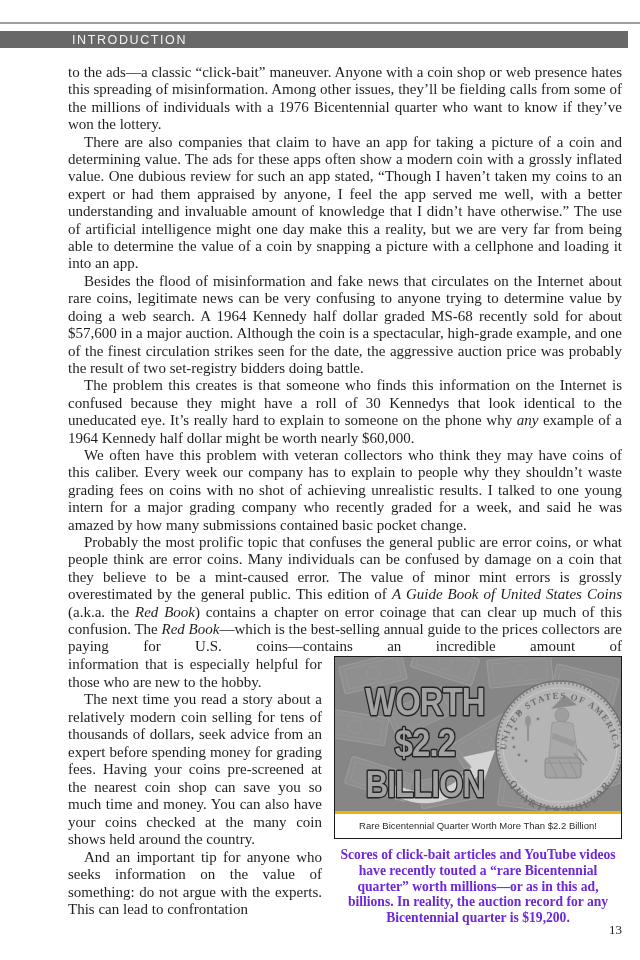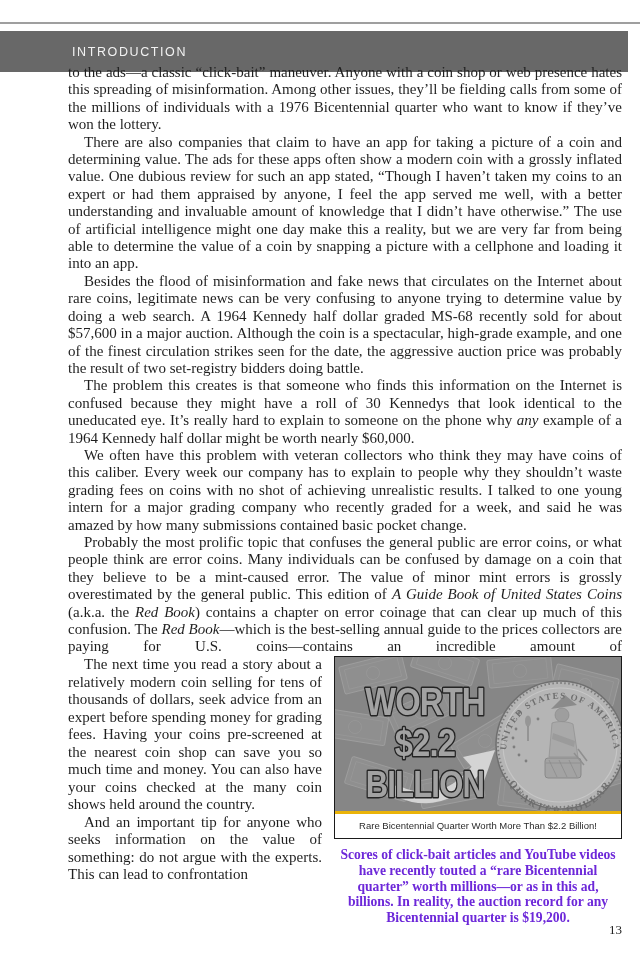"INTRODUCTION" .header-bar { height: 41px -> 17px }
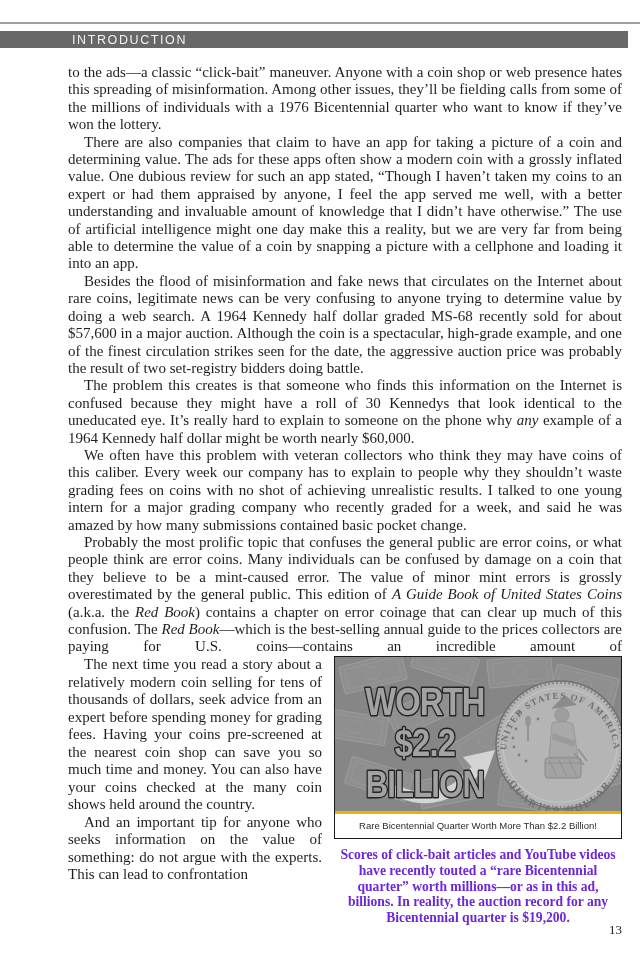"information that is especially helpful" p { html: none -> <p><span>information that is especially helpful for those who are new to the hobby.</span></p> }
